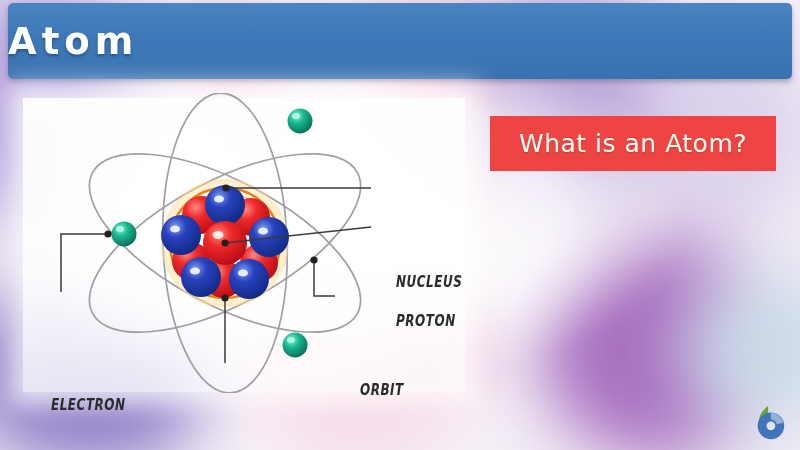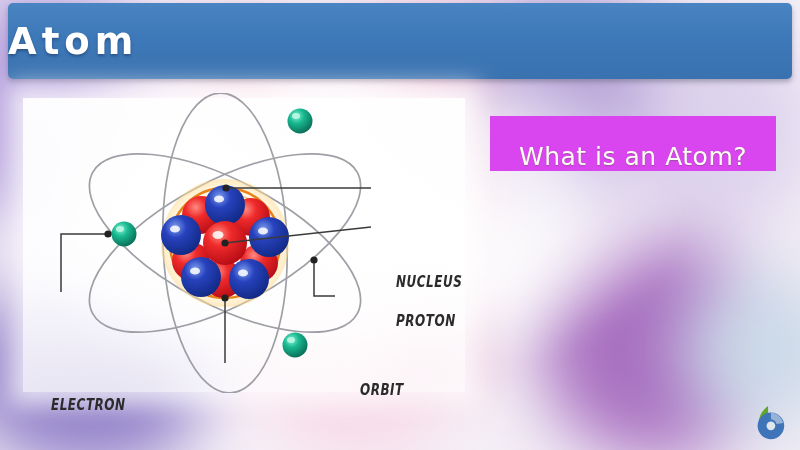"What is an Atom?" .def-head { align-items: flex-end -> center; background: #d946ef -> #ef4444 }
